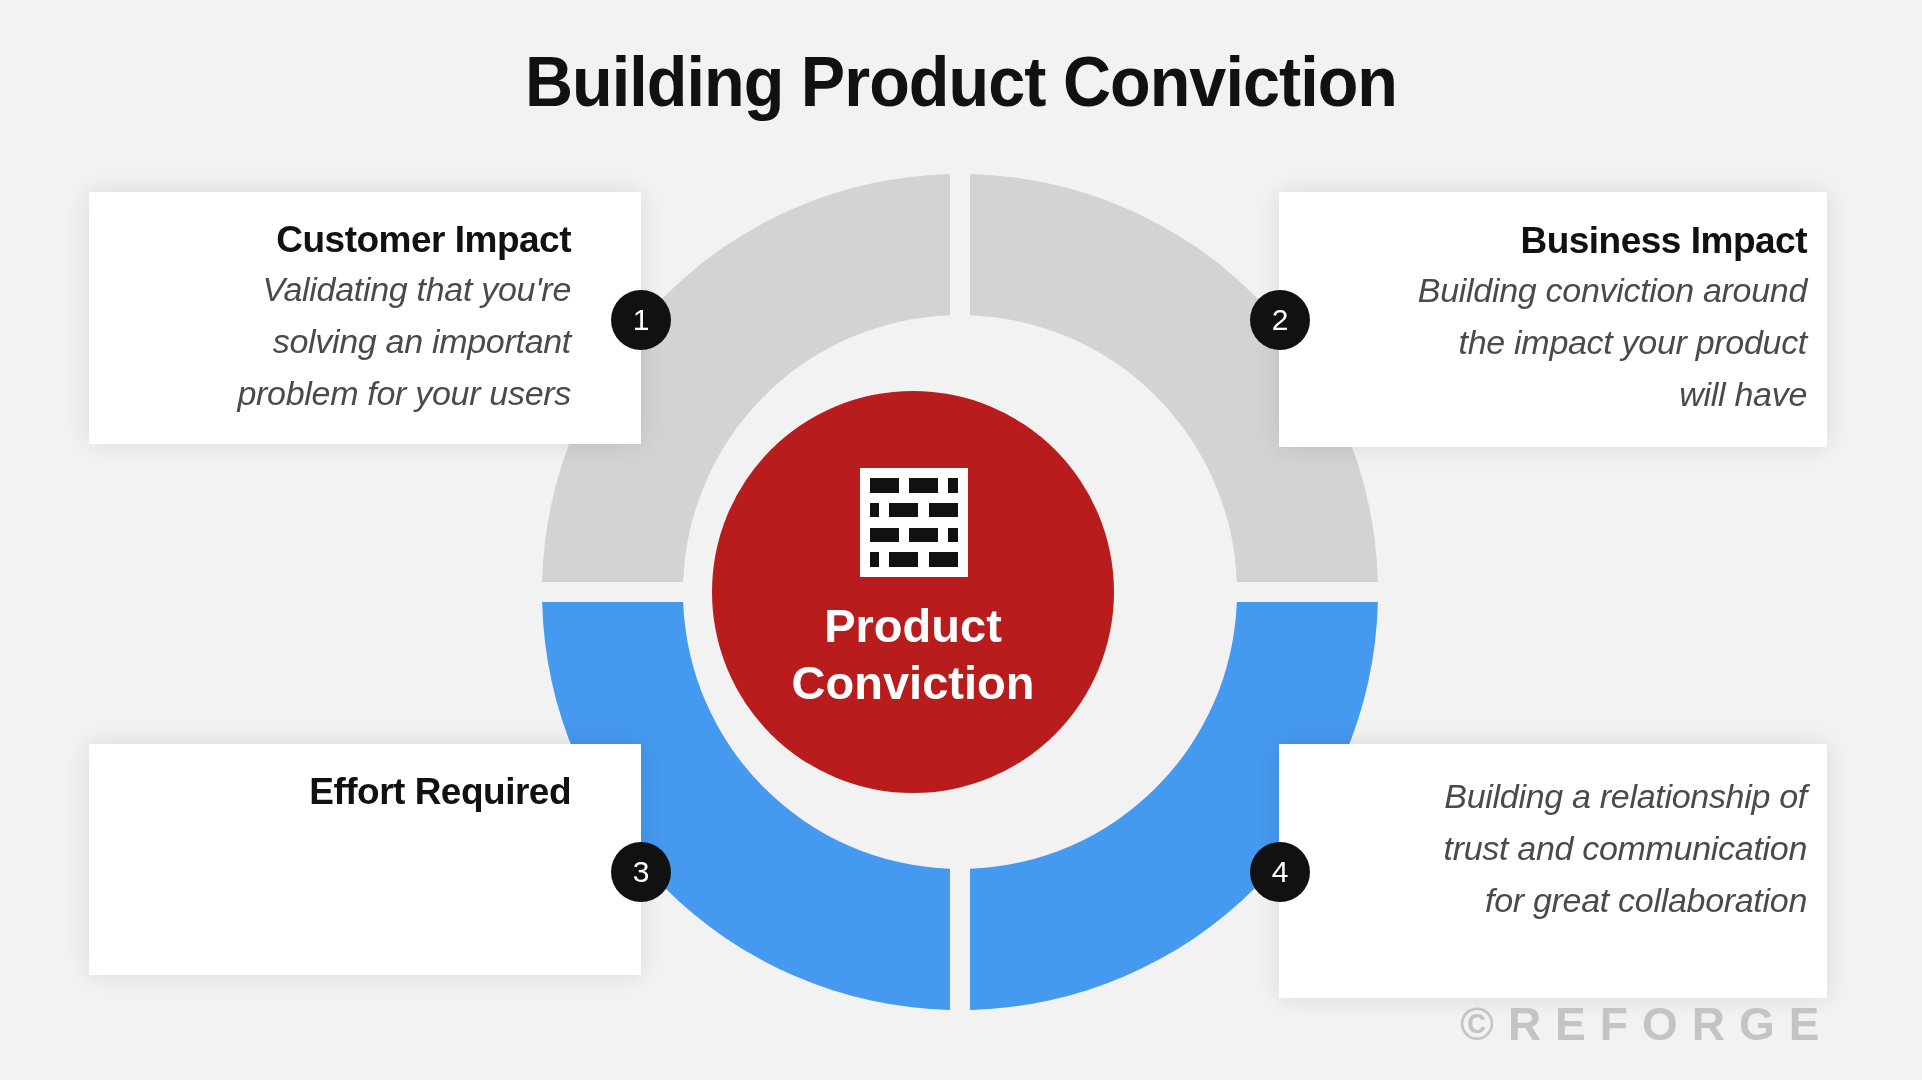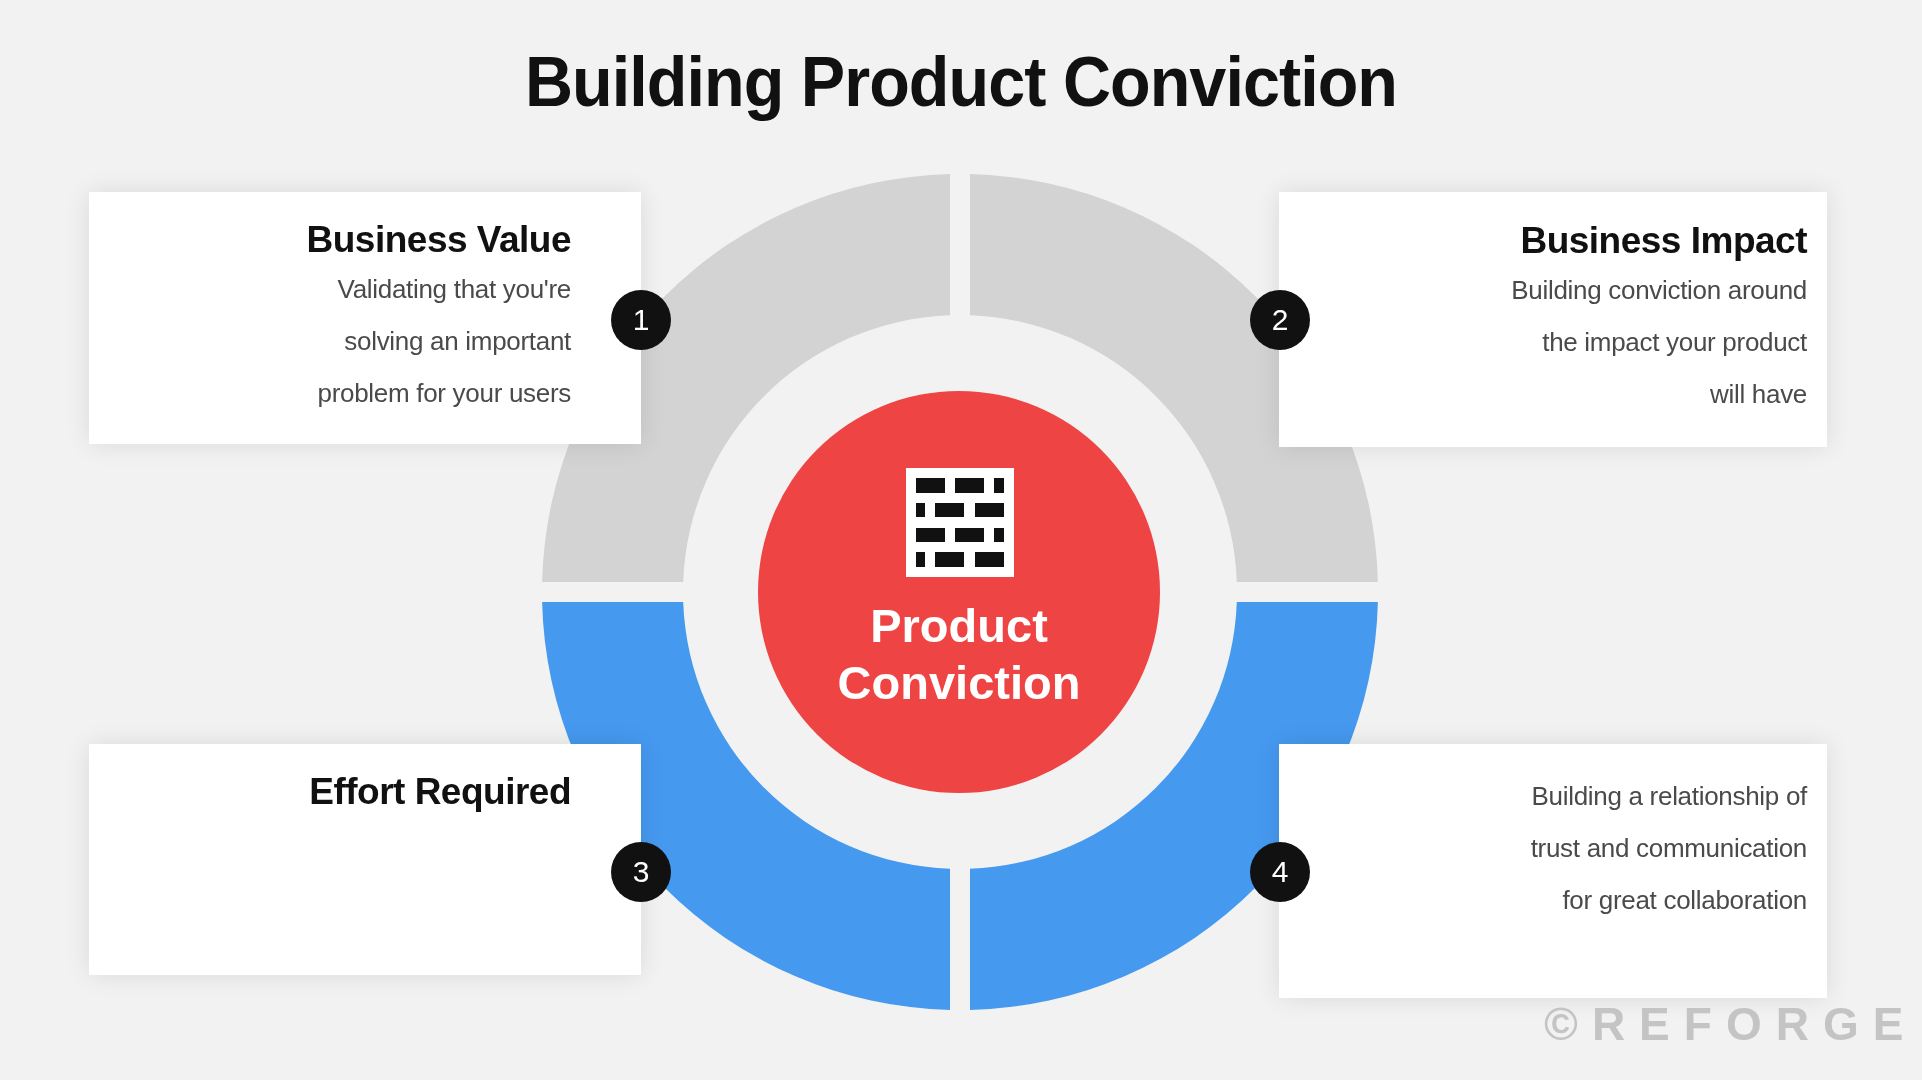"Business Value" div.card-title { text: Business Value -> Customer Impact }
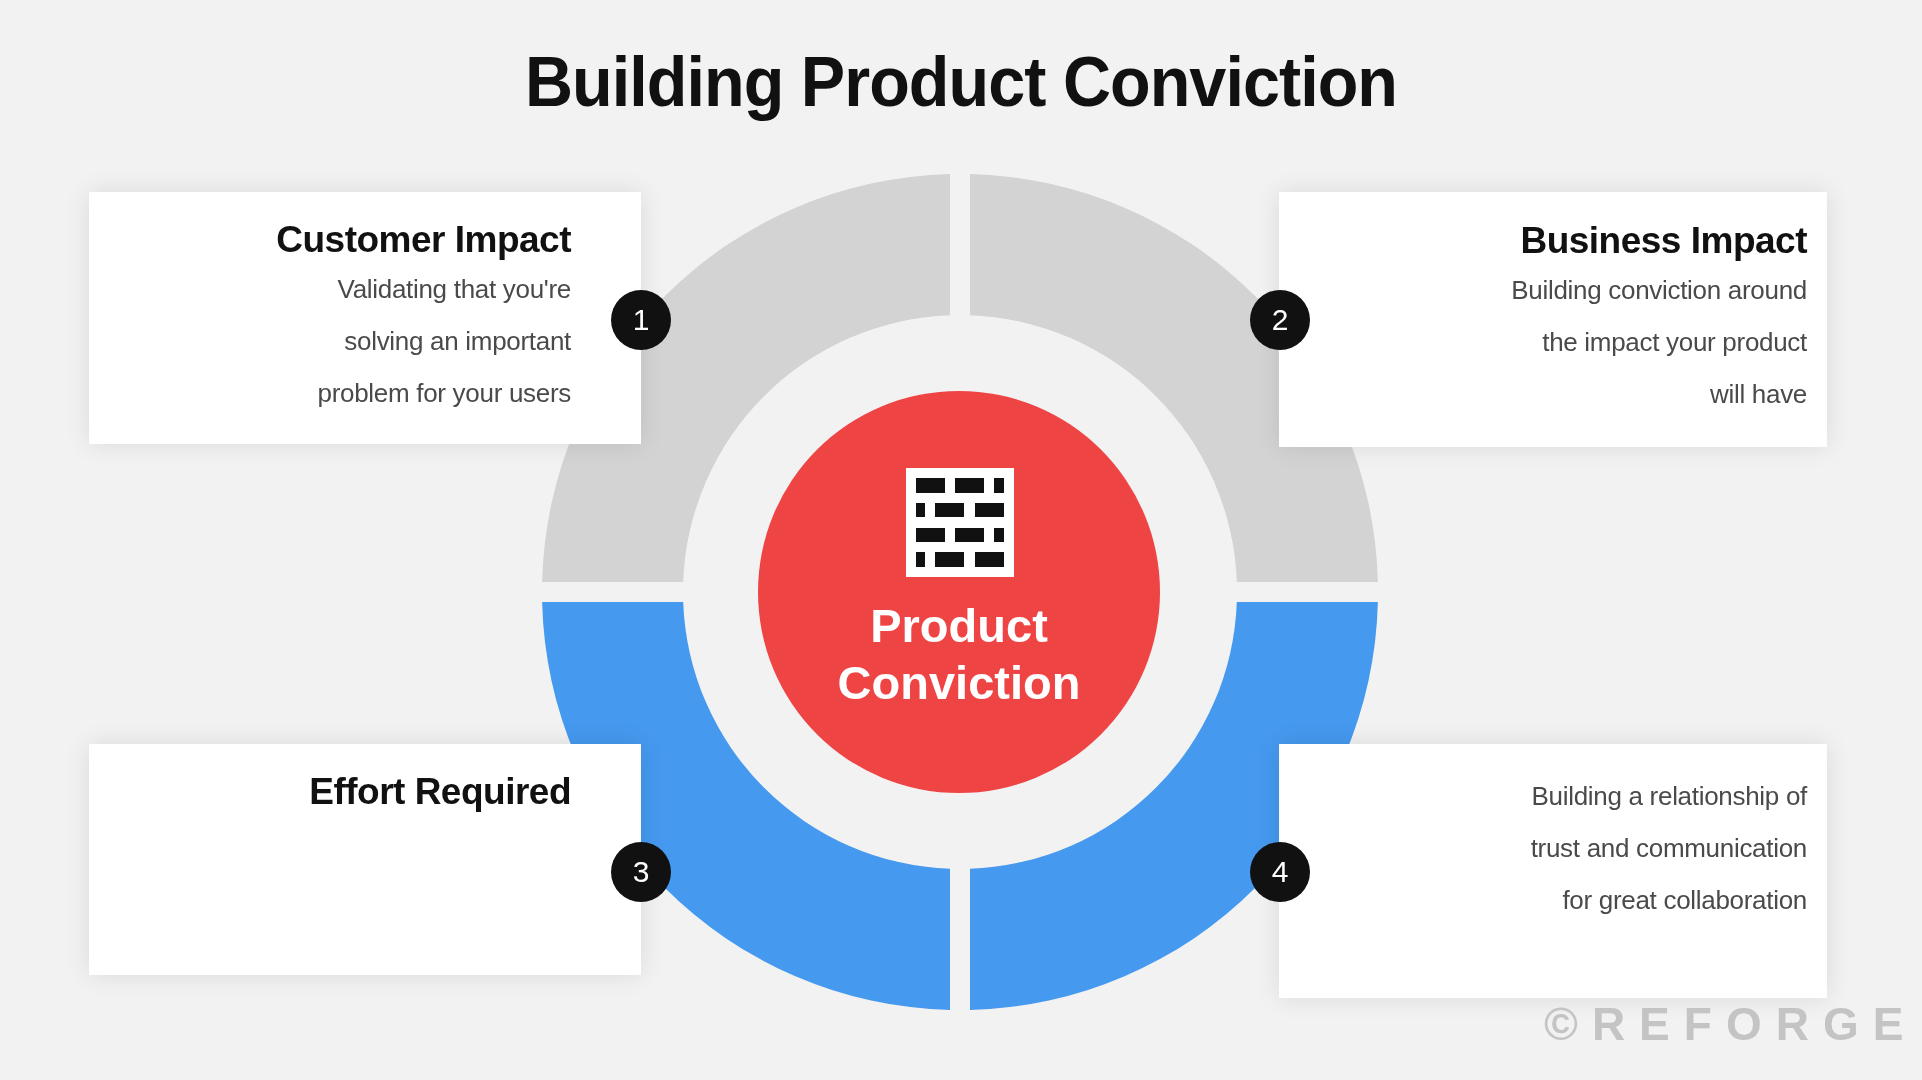"Validating that you're" .card .card-body { font-size: 26px -> 34px; font-style: none -> italic }
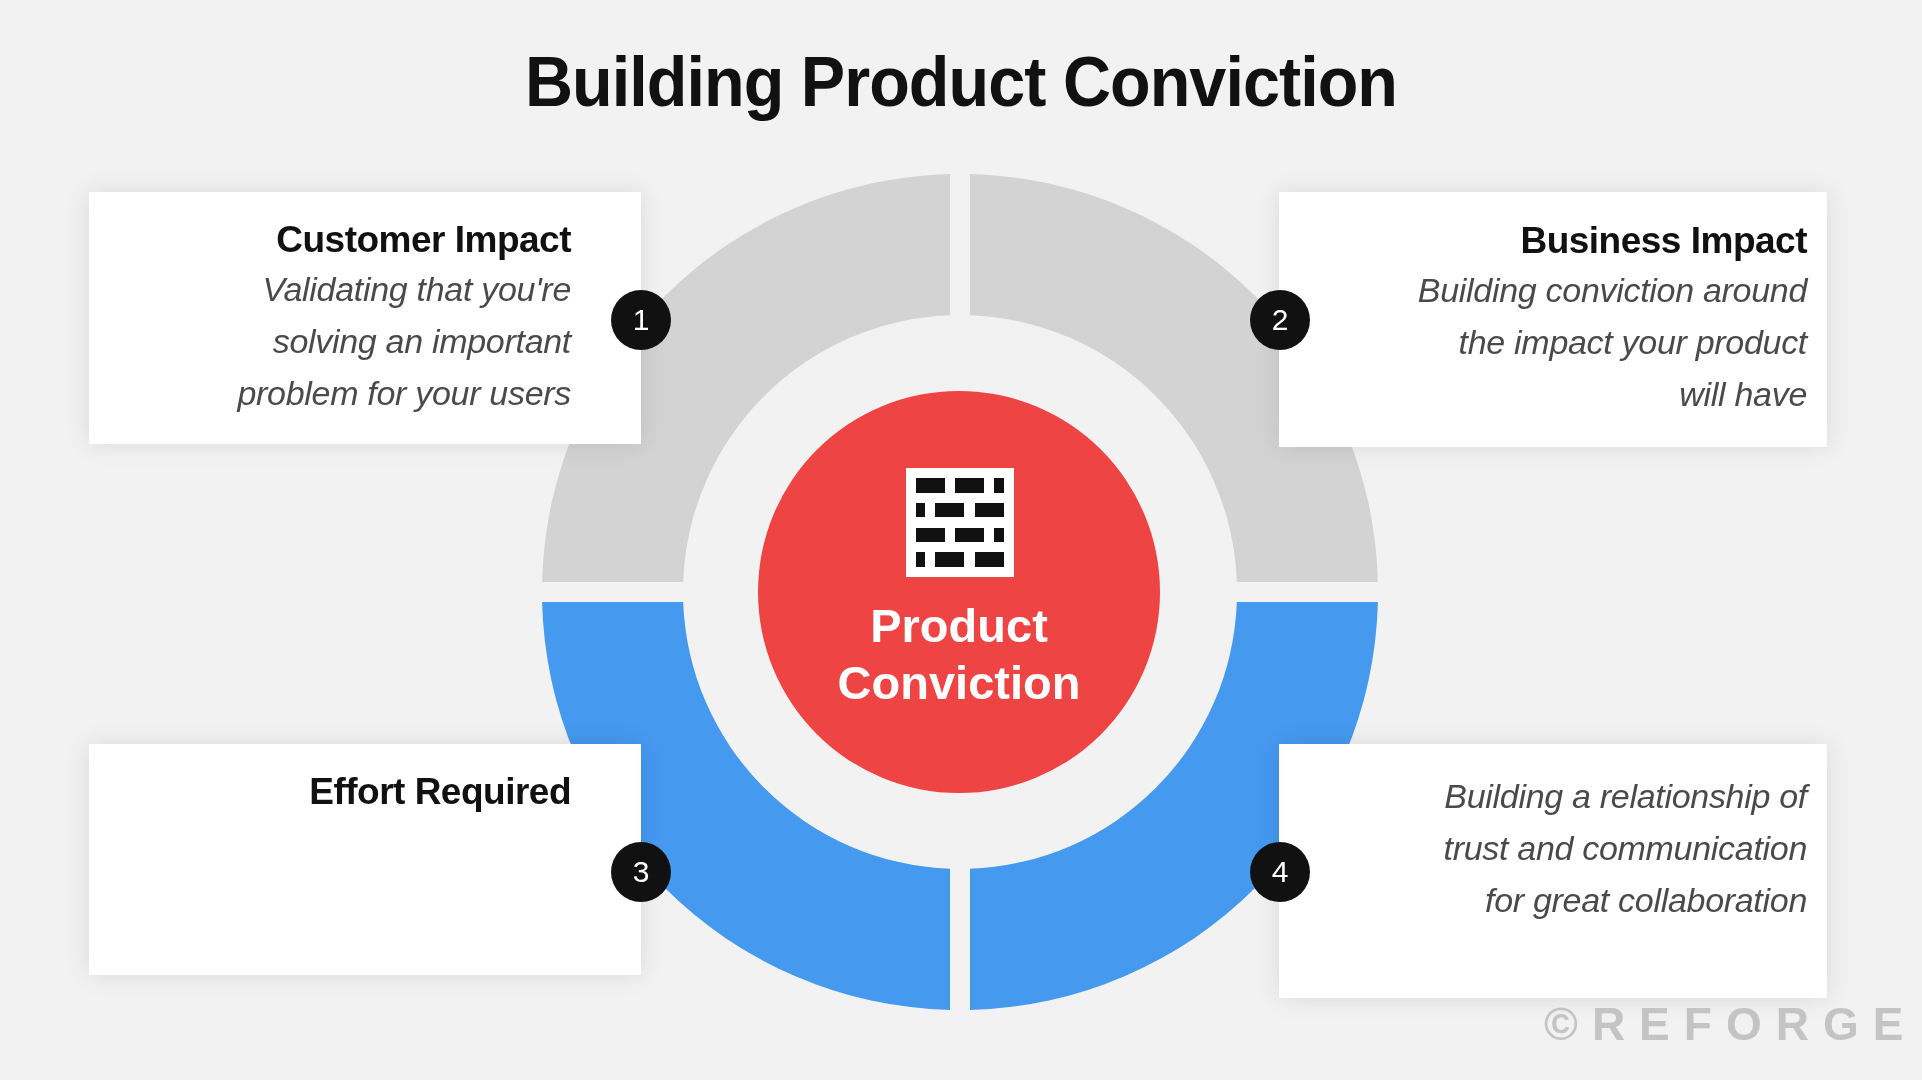"Product" .core { background: #ef4444 -> #b91c1c; left: 758px -> 712px }
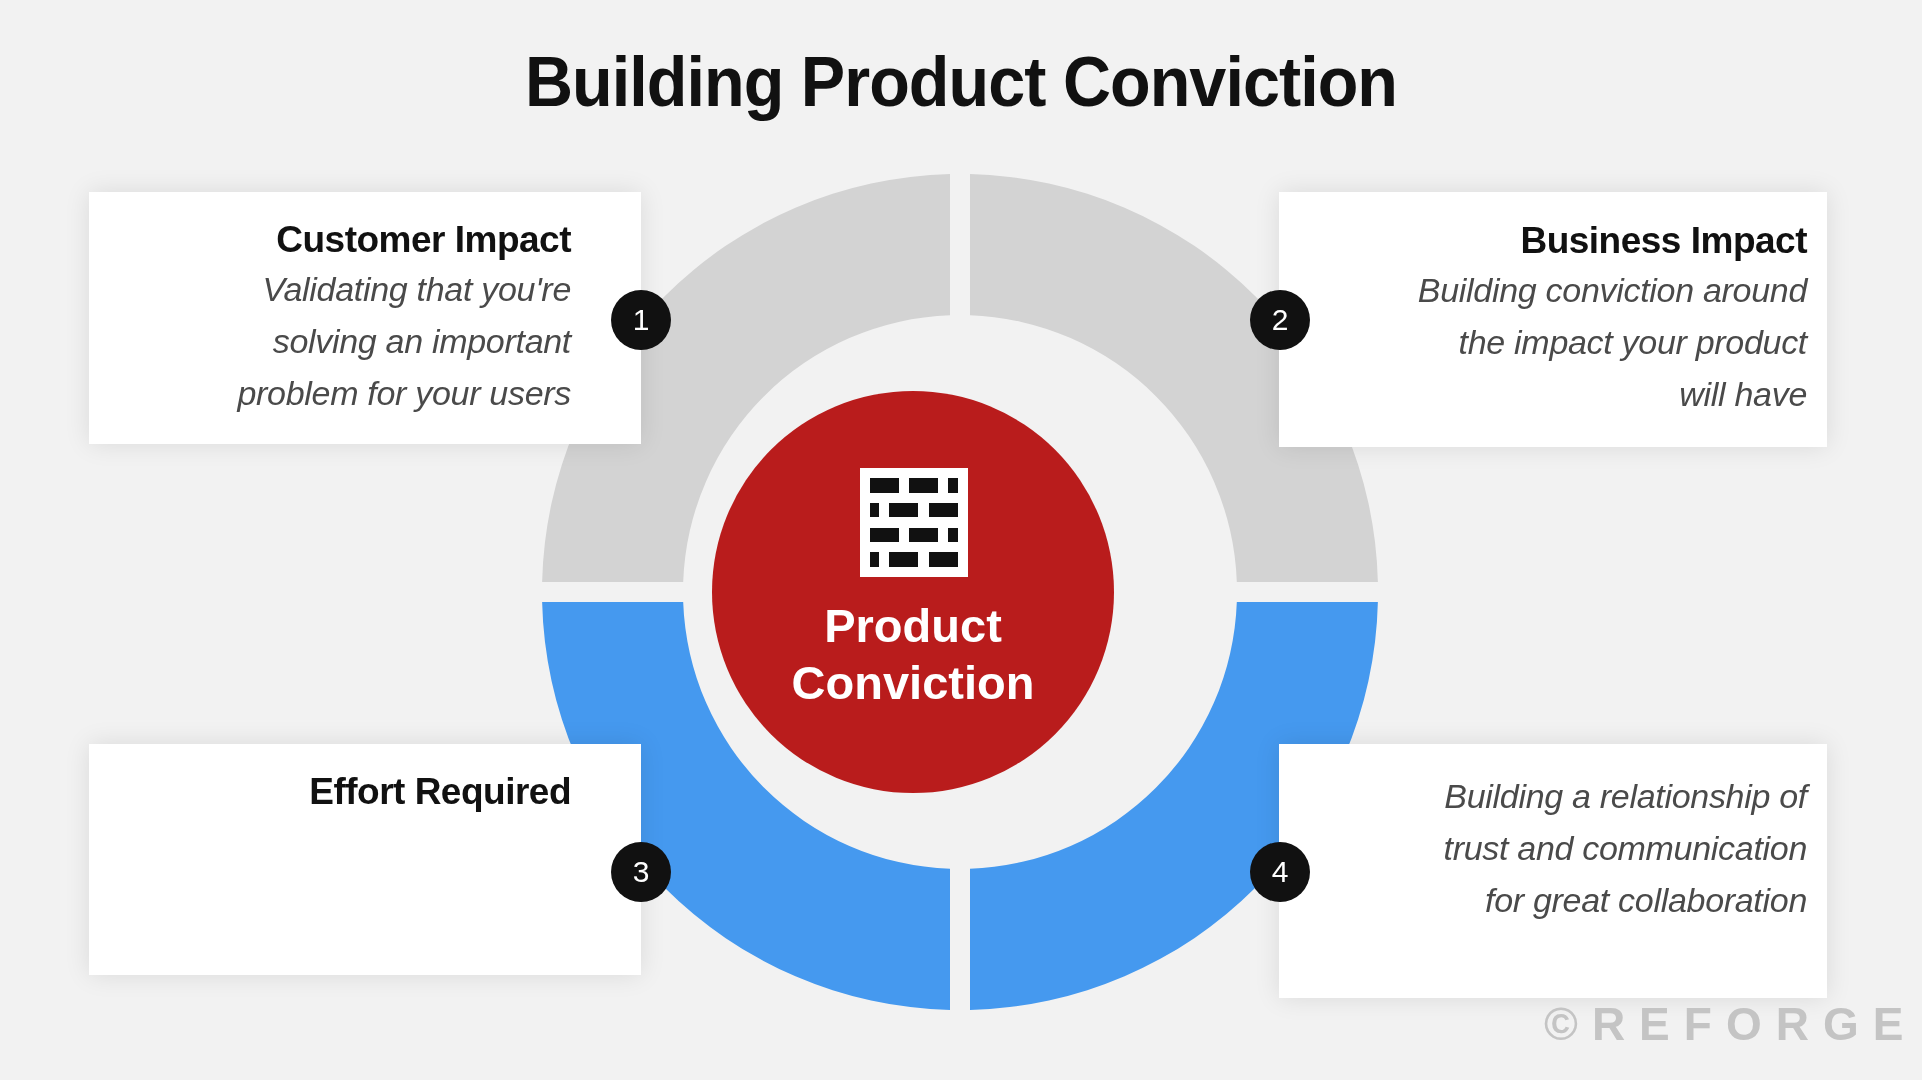"©REFORGE" .watermark { left: 1544px -> 1460px }
